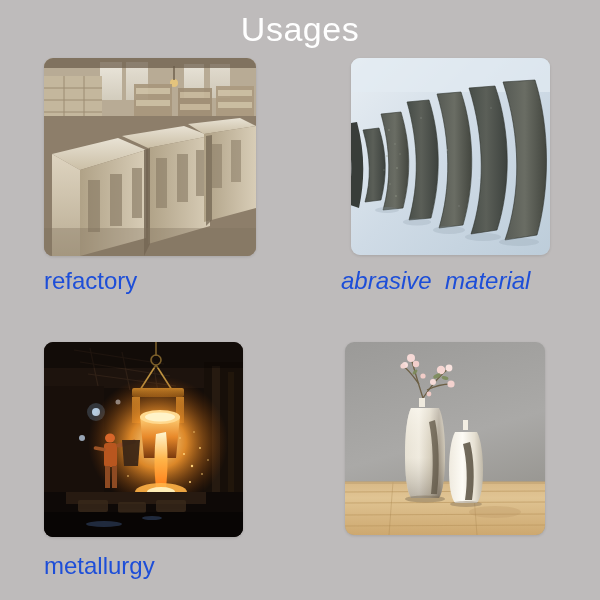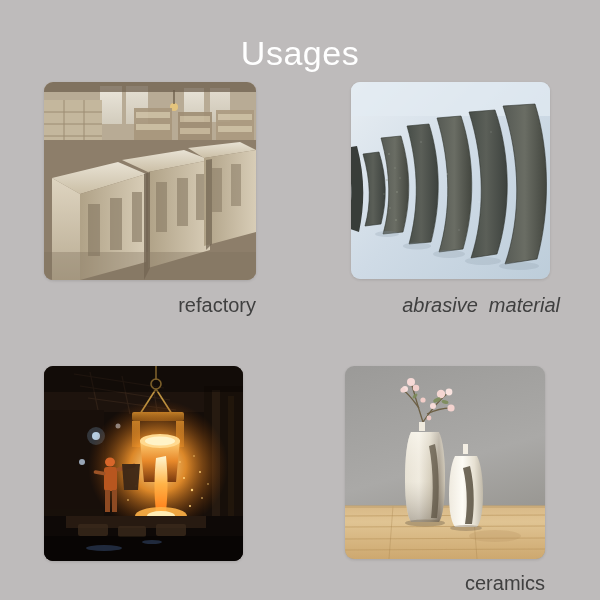"Usages" .page { margin-top: 24px -> none }
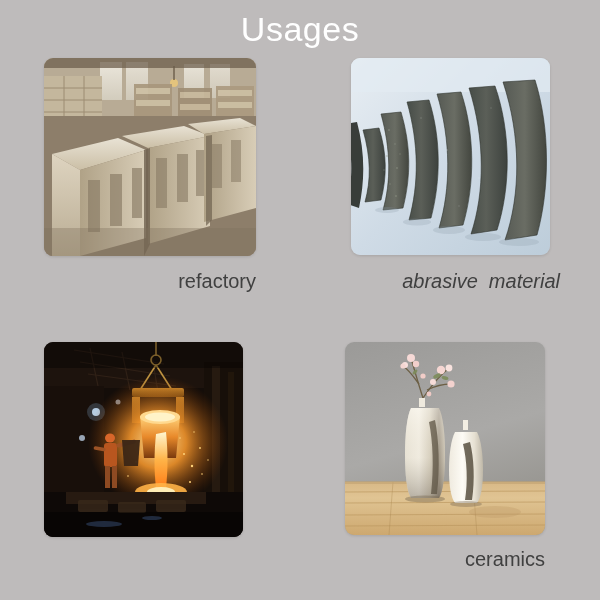"refactory" .caption { color: #404040 -> #1d4ed8; font-size: 20px -> 24px; text-align: right -> left }
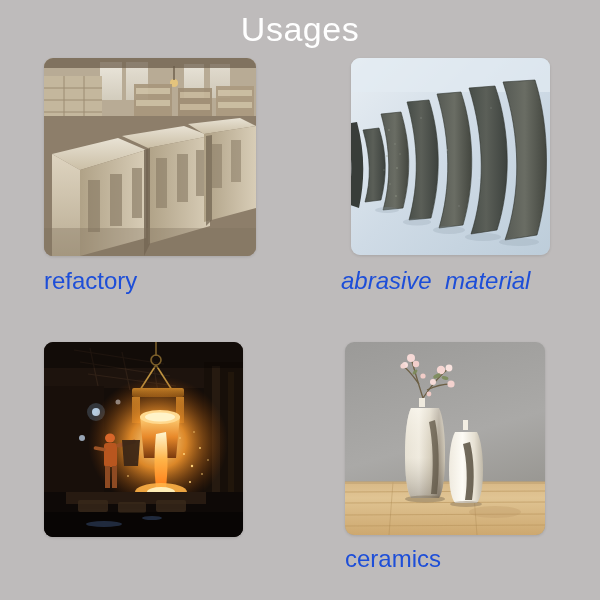"metallurgy" div.caption { html: none -> <div>metallurgy</div> }
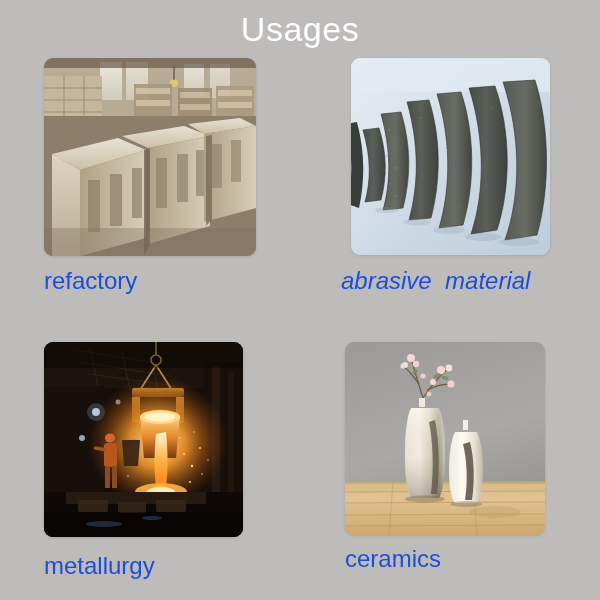"ceramics" div.caption { html: <div>ceramics</div> -> none }
